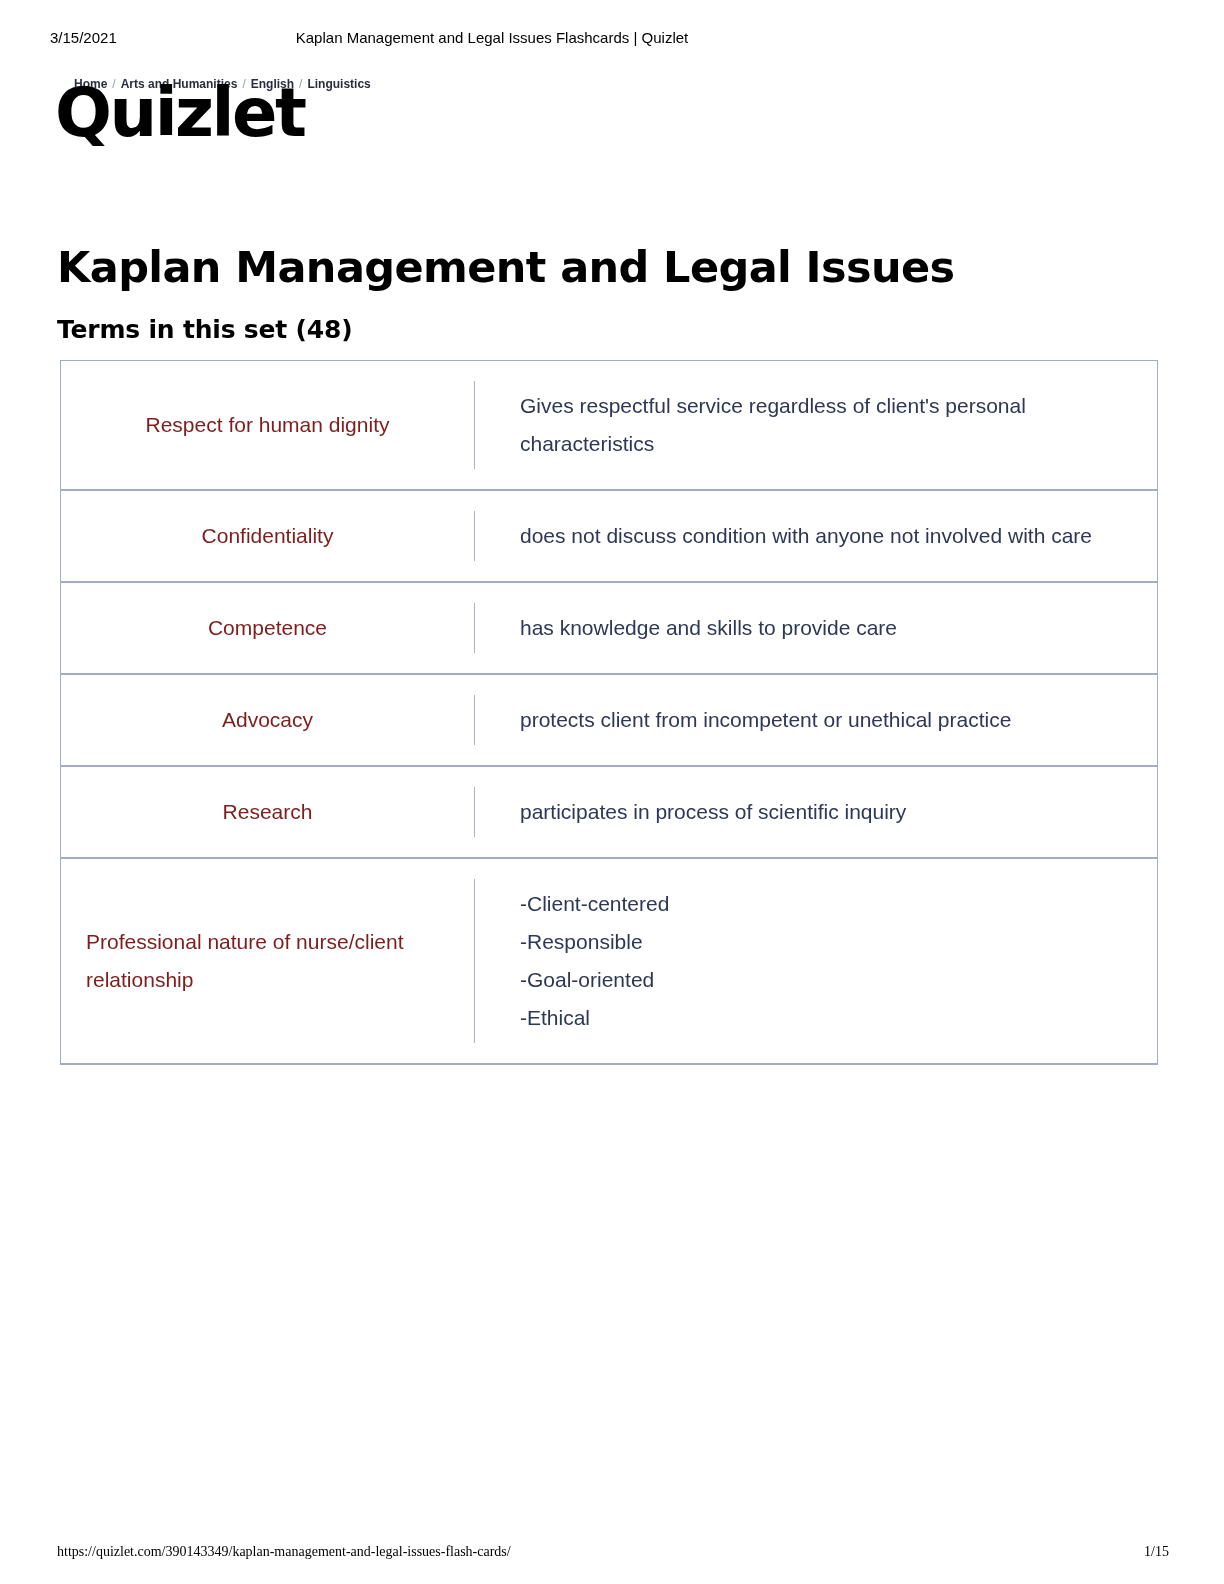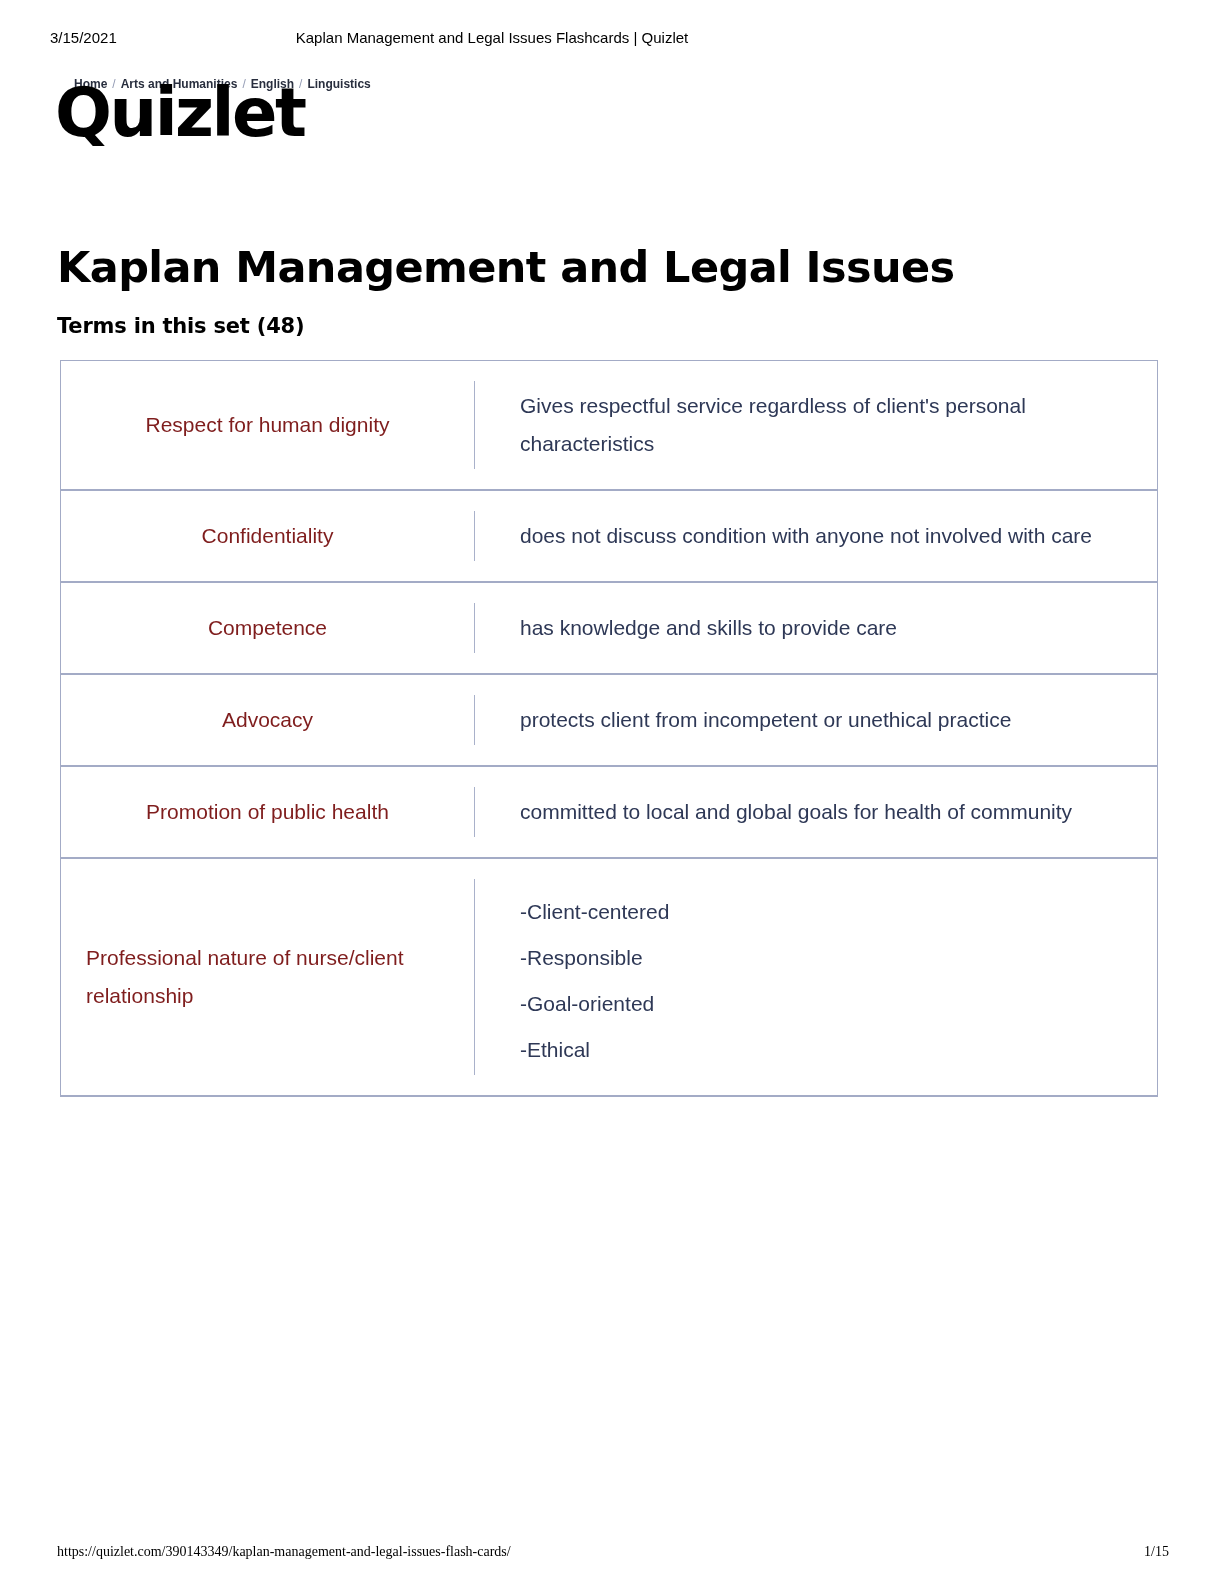"Terms in this set (48)" .terms-heading { font-size: 21px -> 25px }
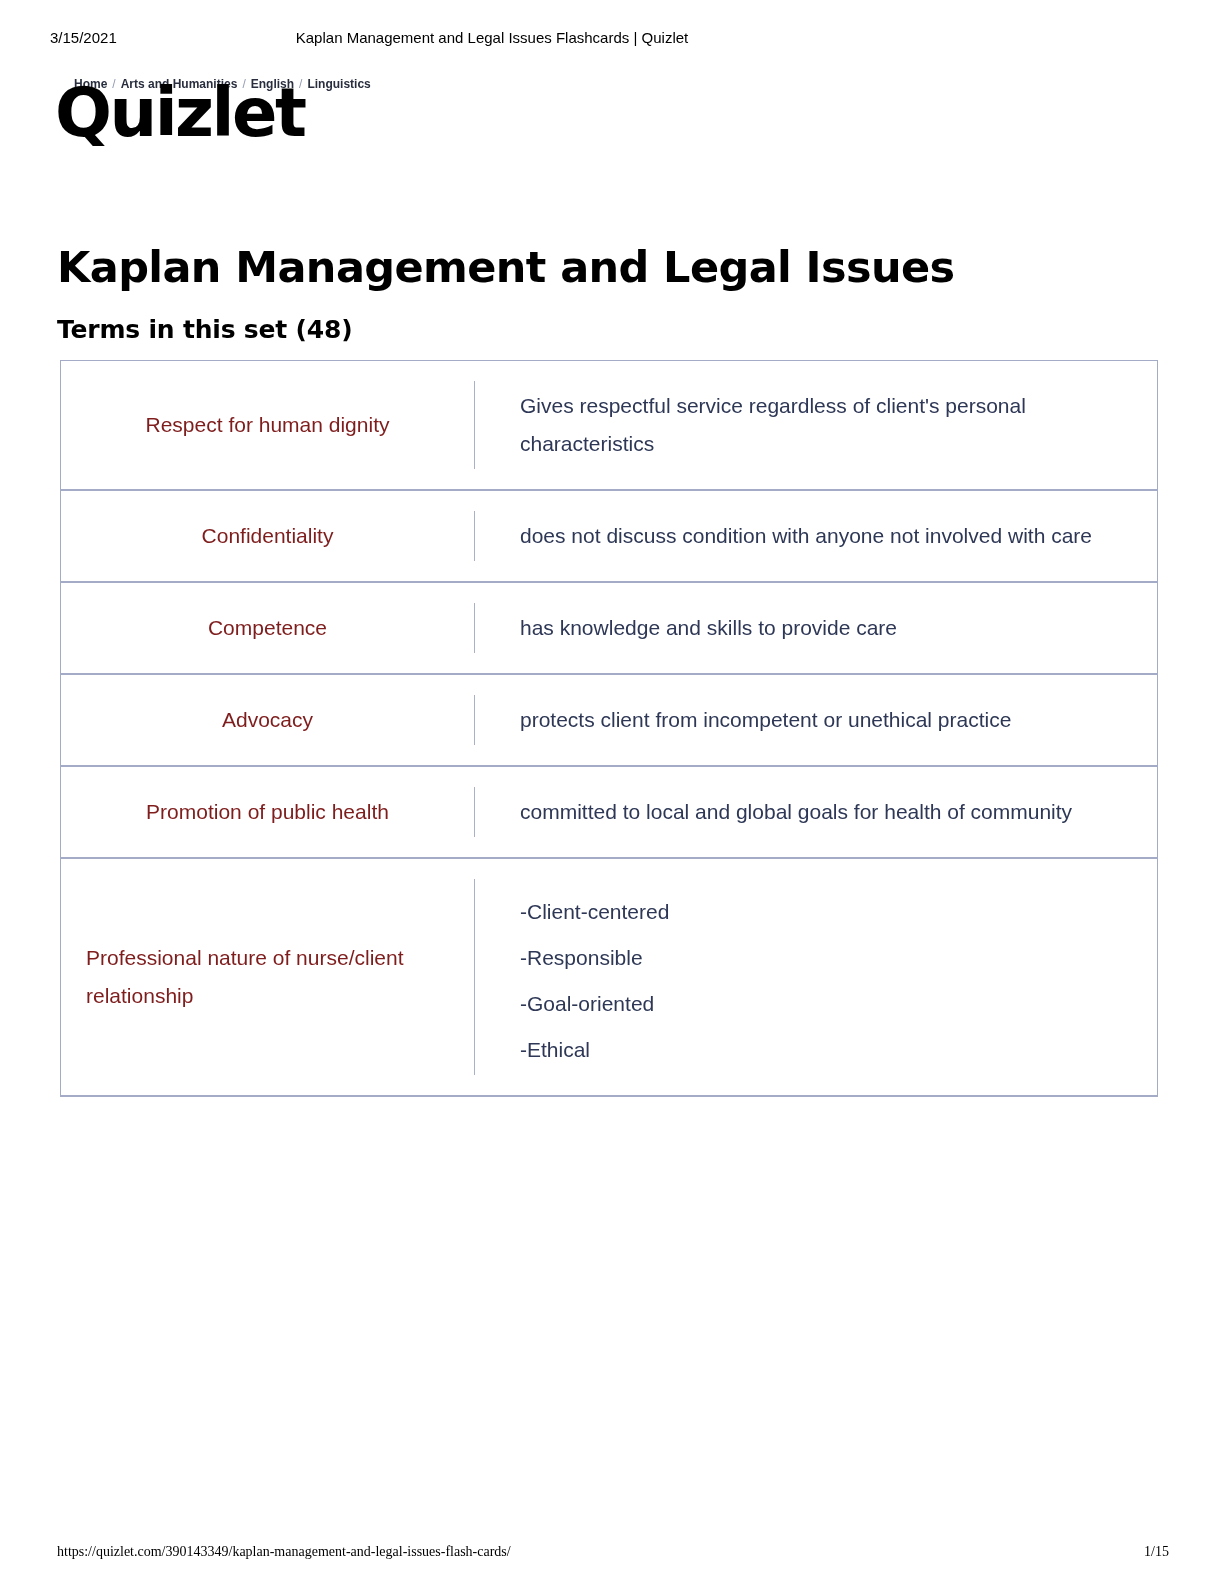"Research" div.term-row { html: none -> <div> <div> <span>Research</span> </div> <div> <span></span> <span>participates in process of scientific inquiry</span> </div> </div> }
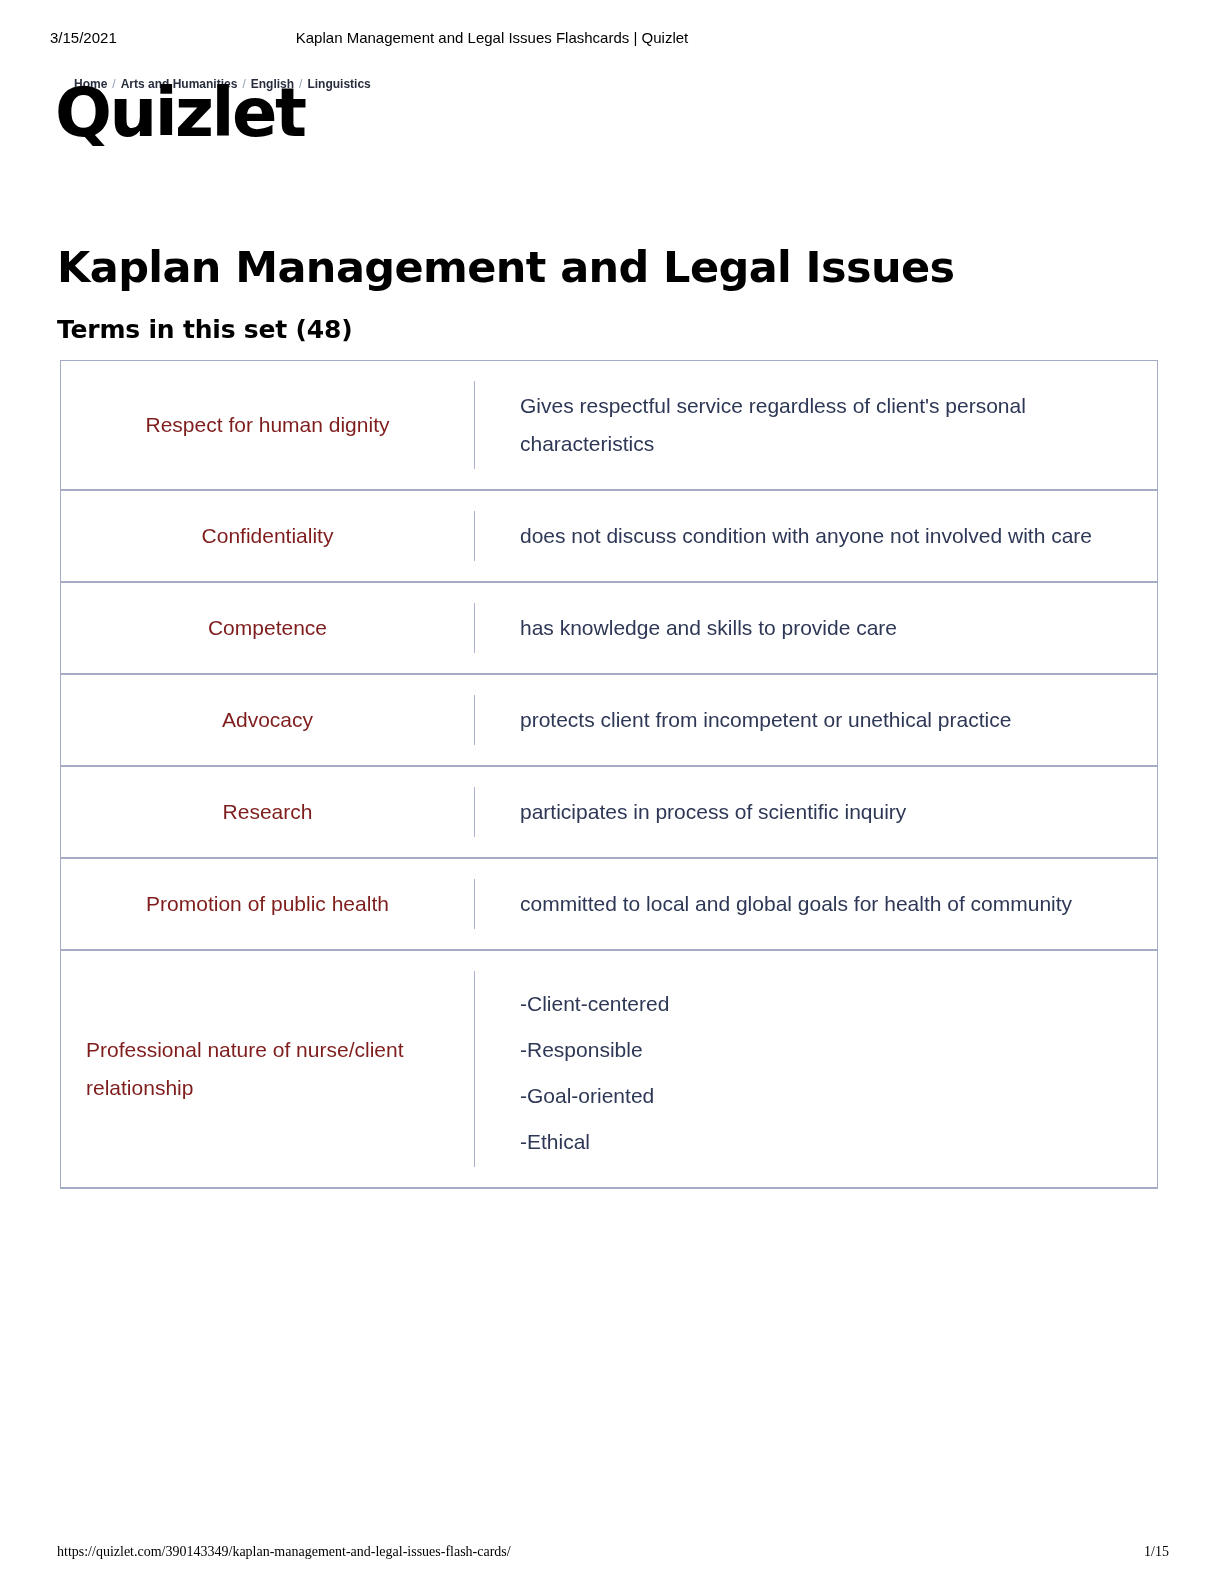"Promotion of public health" div.term-row { html: <div> <div> <span>Promotion of public health</span> </div> <div> <span></span> <span>committed to local and global goals for health of community</span> </div> </div> -> none }
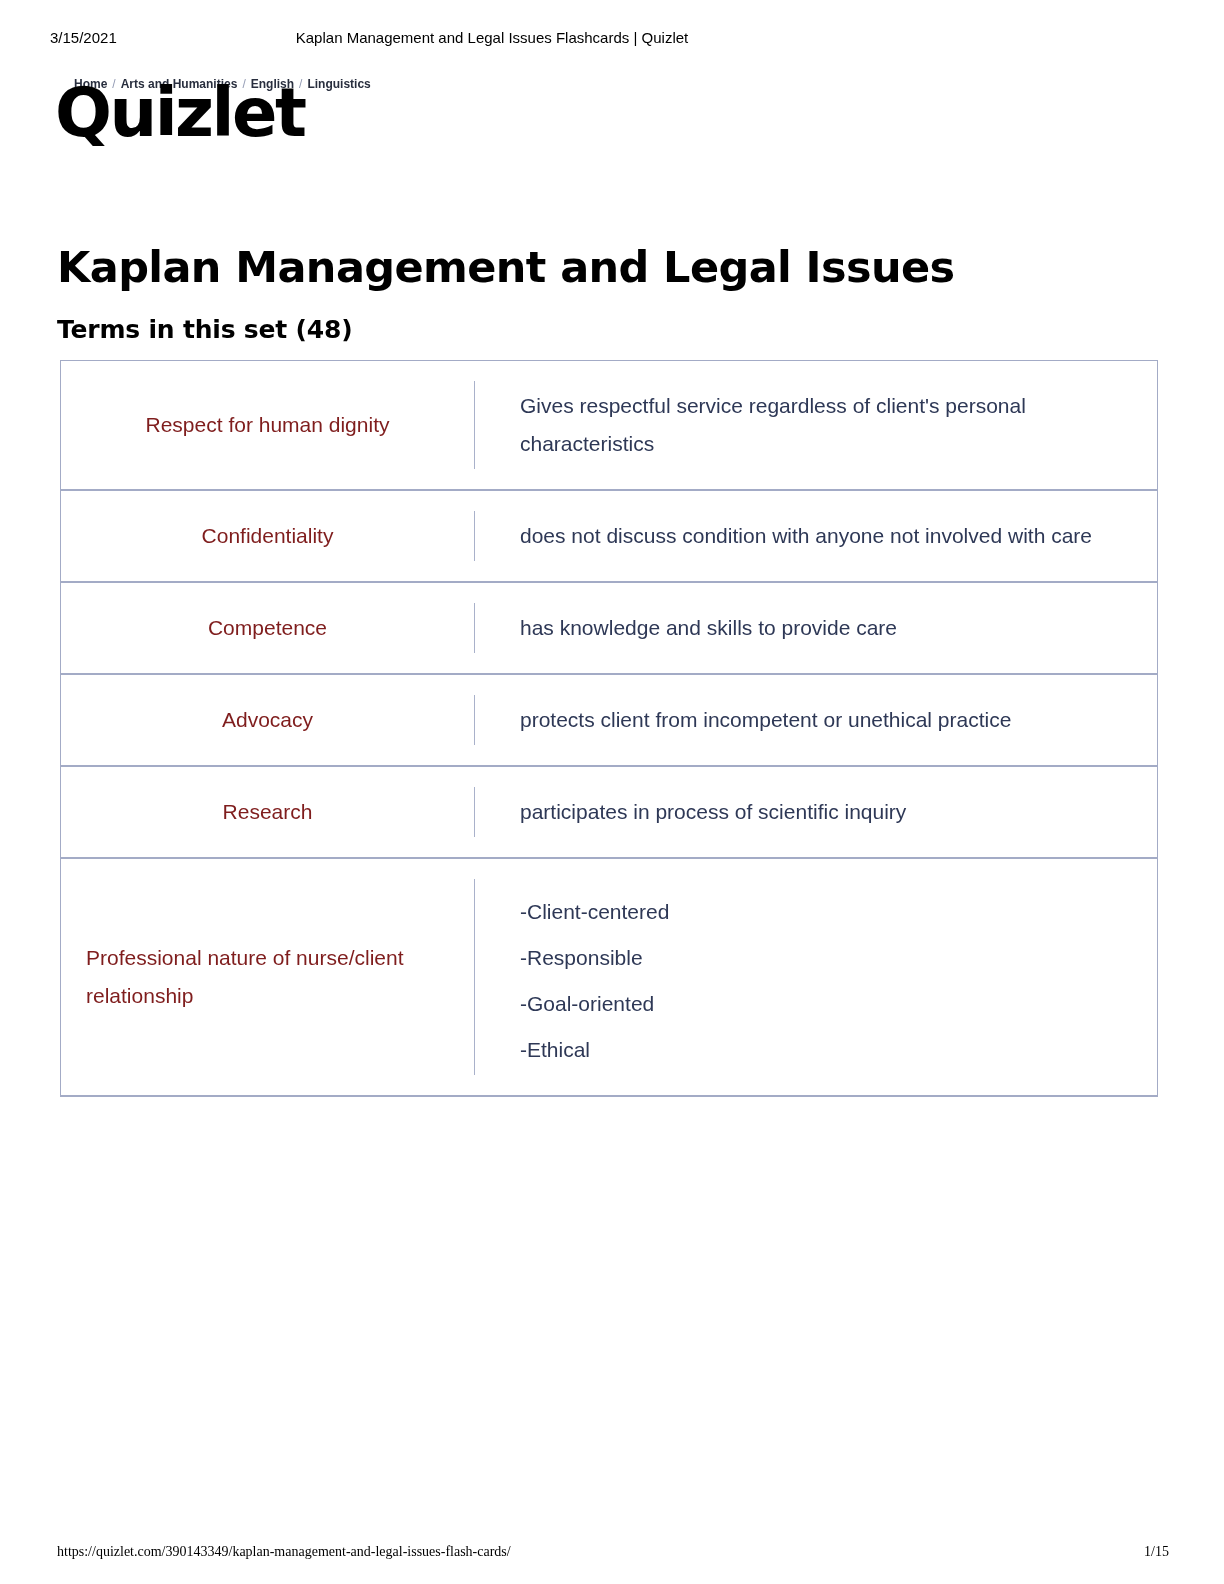"-Client-centered" .def-lines .def-line { margin-top: 8px -> none }
